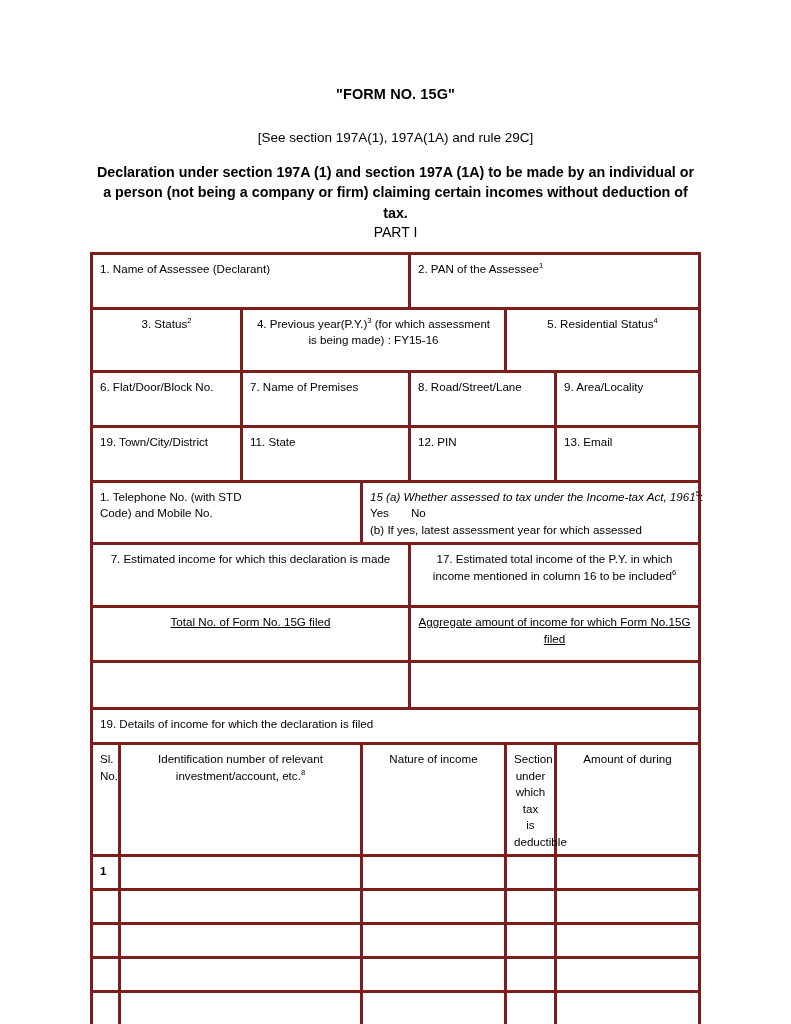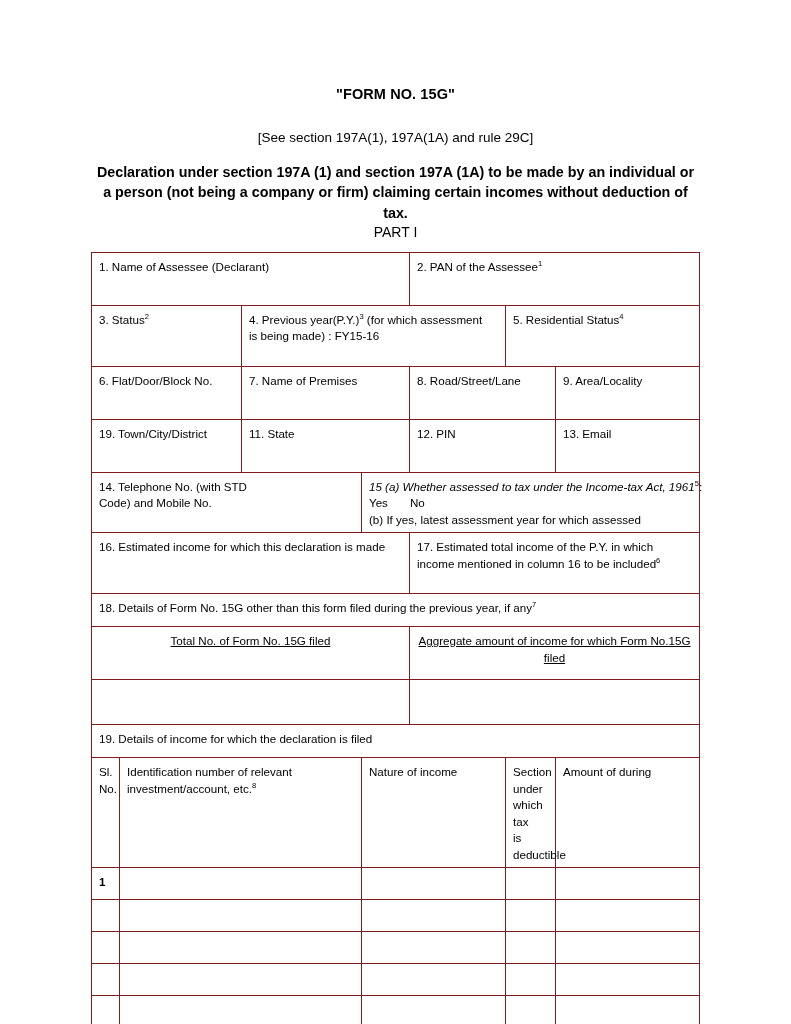"1. Name of Assessee (Declarant)" .form-table td { border: 1px solid #7f1d1d -> 3px solid #7f1d1d }
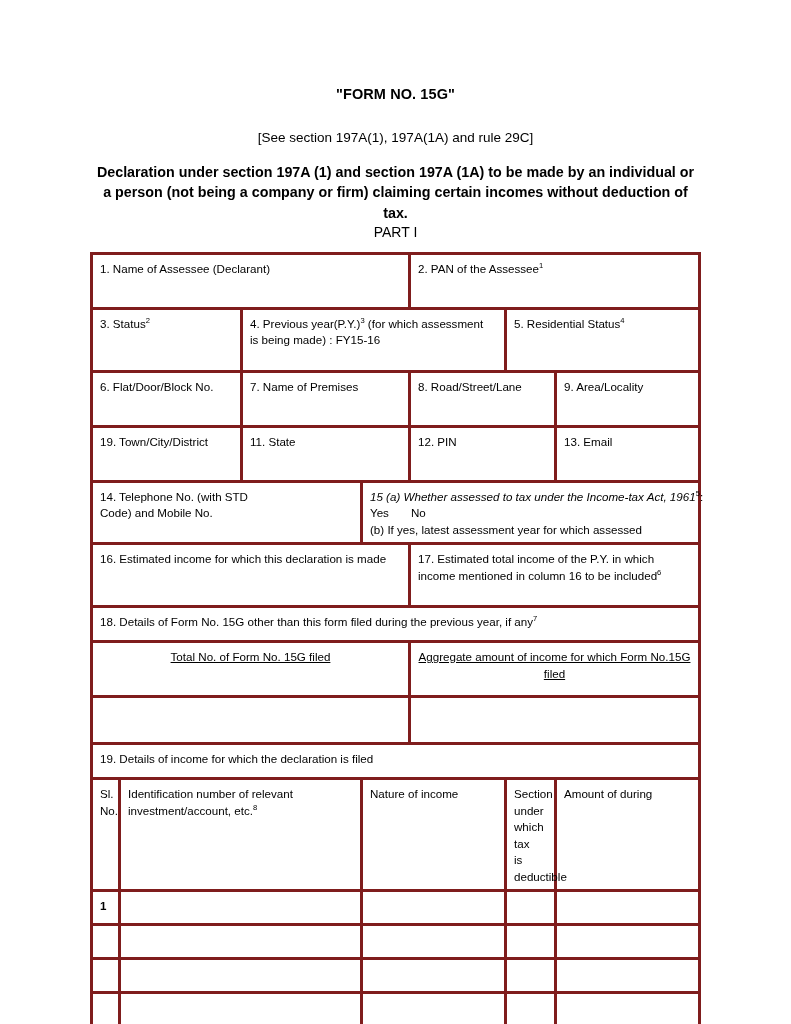"3. Status2" .h-lg { text-align: none -> center }
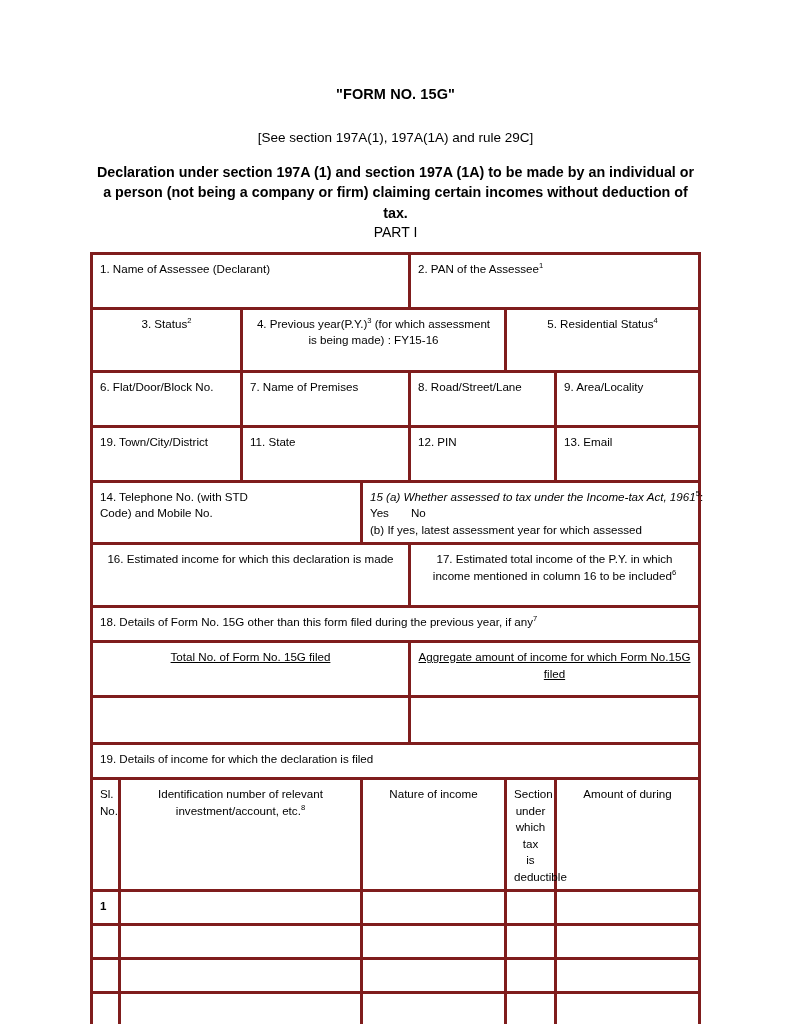"14. Telephone No. (with STD" span { text: 14 -> 1 }
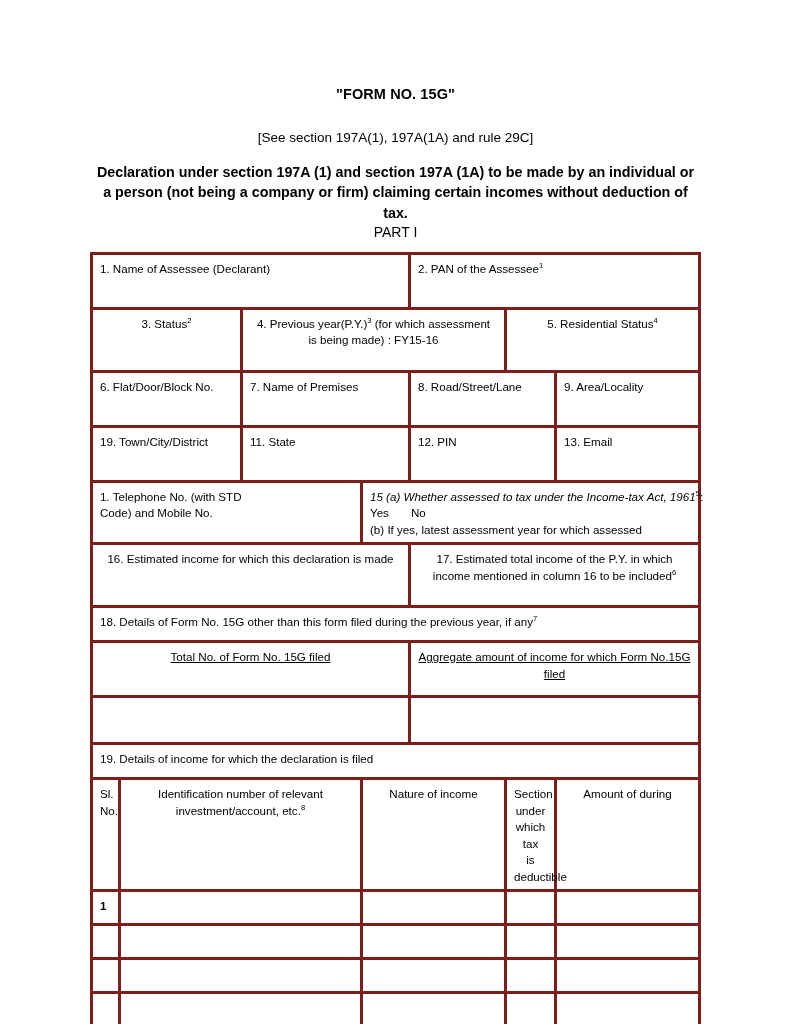"16. Estimated income for which" span { text: 16 -> 7 }
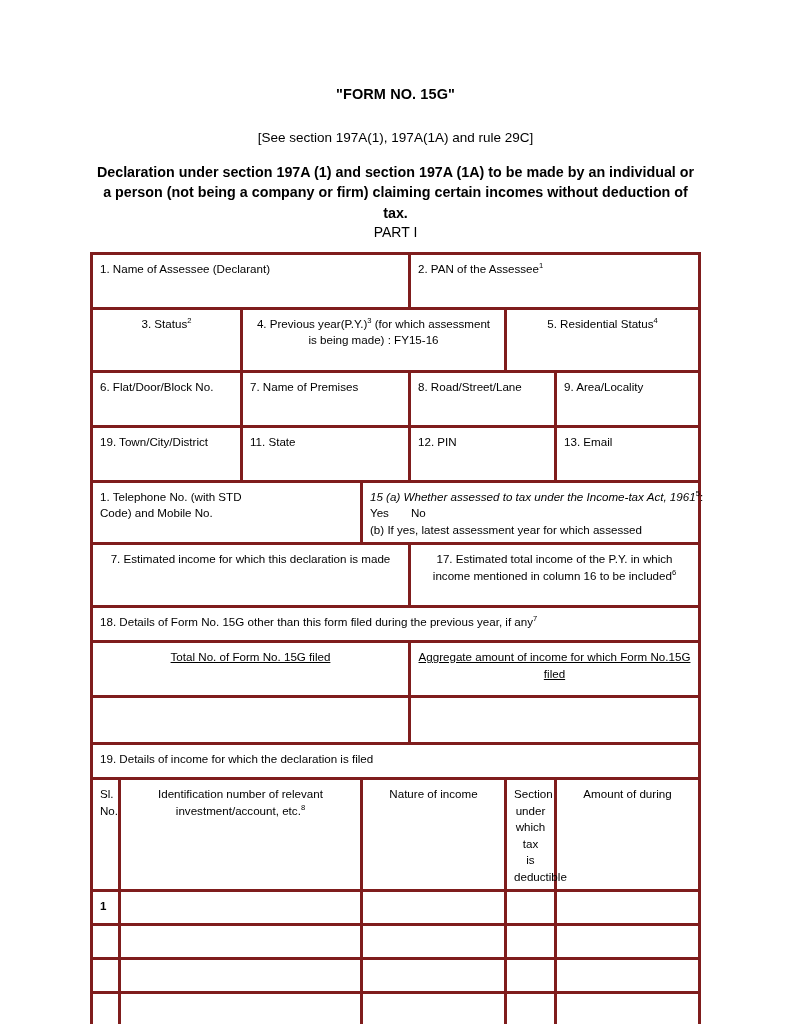"18. Details of Form No." tr { html: <tr> <td> <span>18. Details of Form No. 15G other than this form filed during the previous year, if any</span><sup>7</sup> </td> </tr> -> none }
